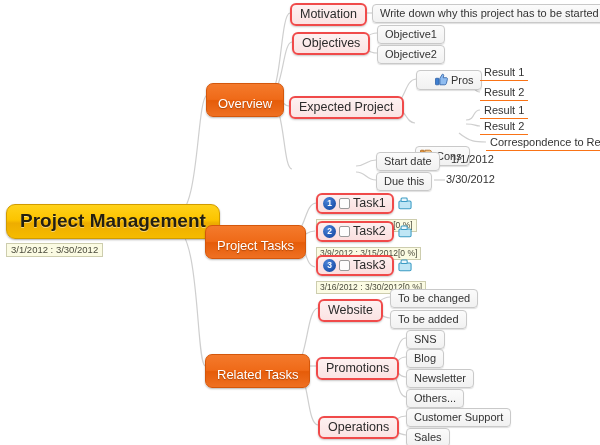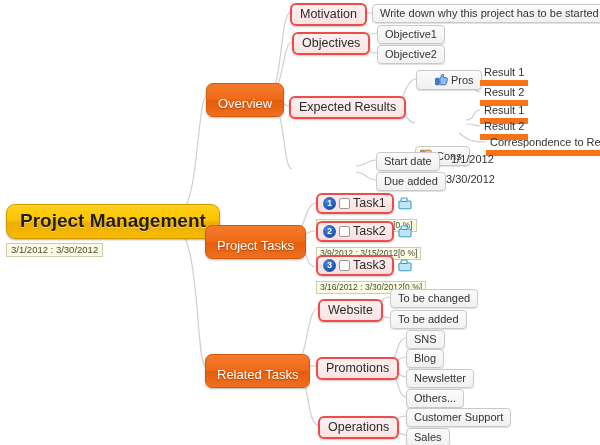"Result 1" .uline { border-bottom: 6px solid #f97316 -> 1px solid #f97316 }
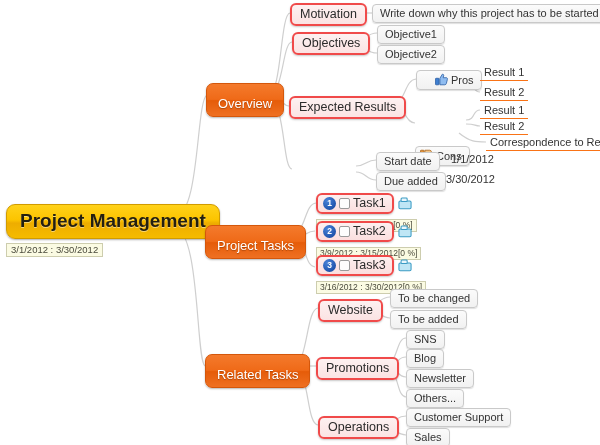"Expected Results" div.node { text: Results -> Project }
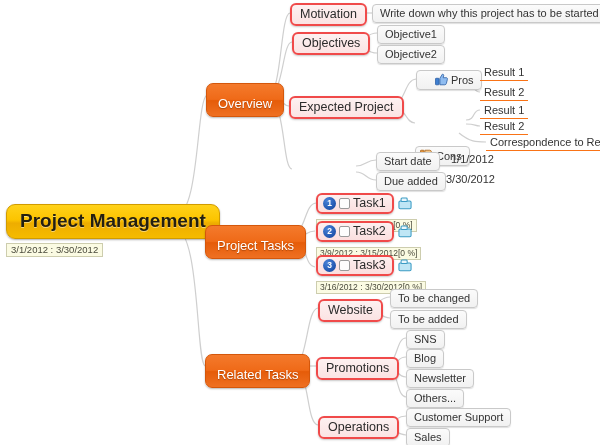"Due added" div.node { text: added -> this }
